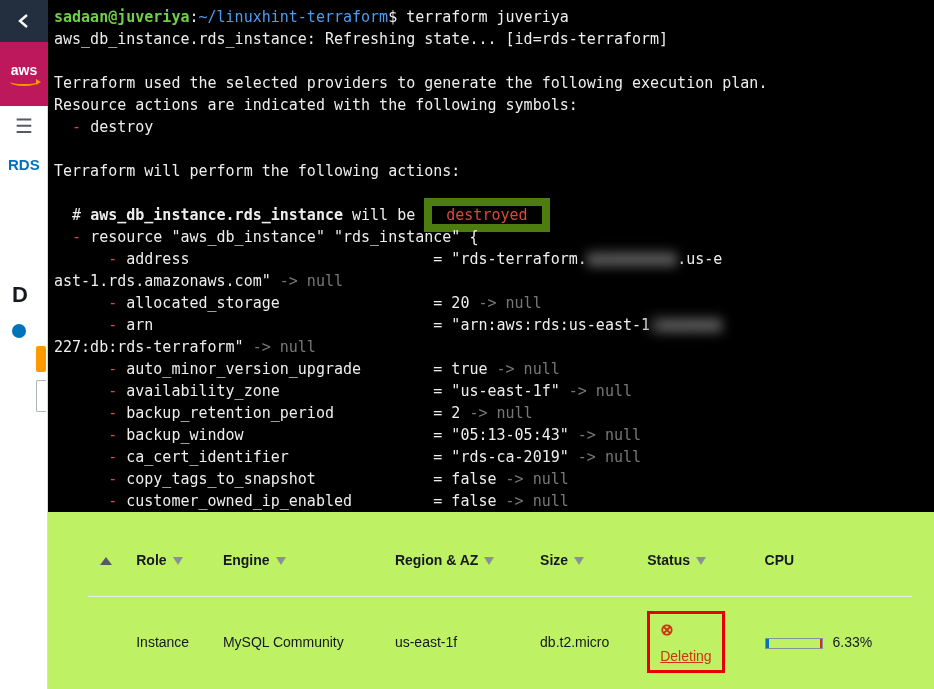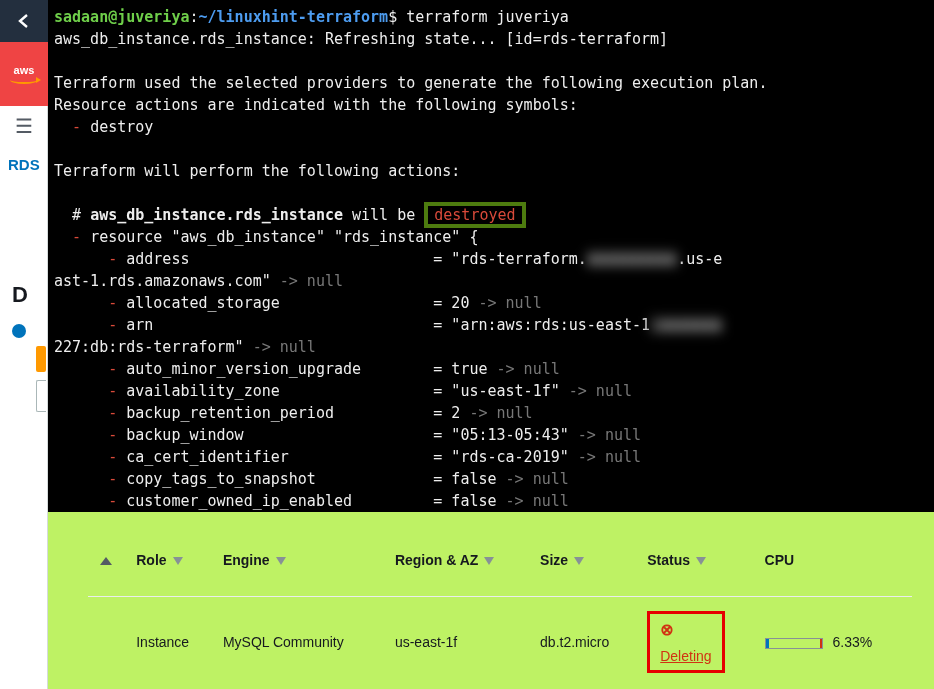"~/linuxhint-terraform" .bl { font-weight: bold -> normal }
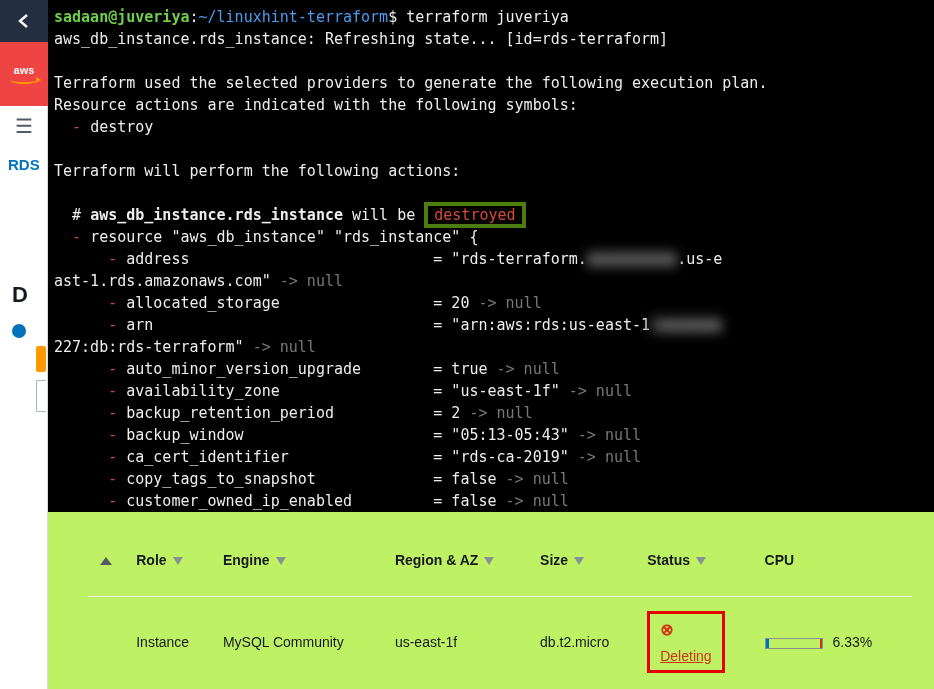"aws" .aws-logo { background: #ef4444 -> #be185d; font-size: 11px -> 14px }
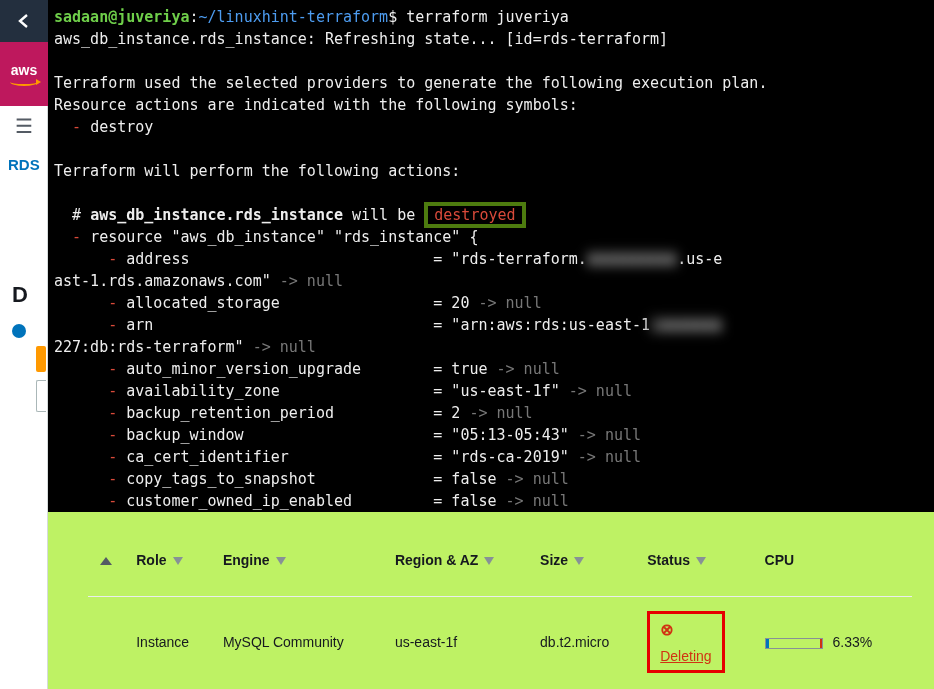"destroyed" .redbox { border: 4px solid #4d7c0f -> 8px solid #4d7c0f; padding: 0 6px -> 0 14px }
